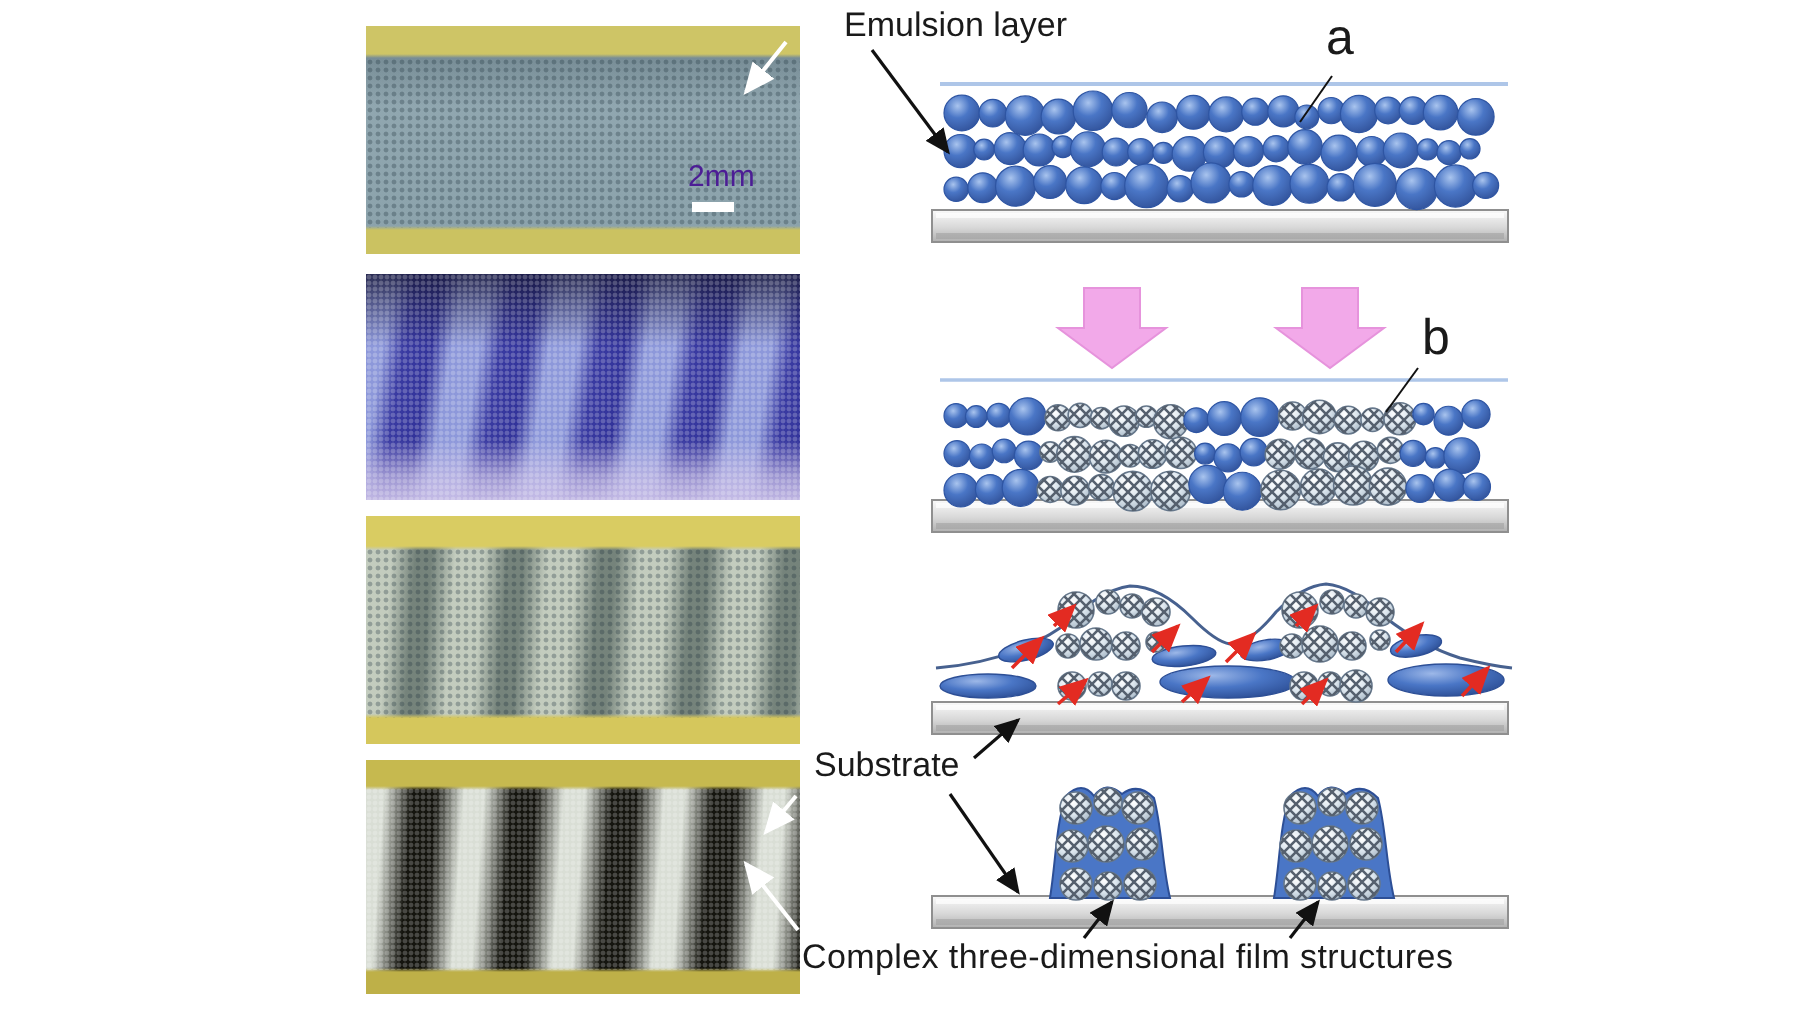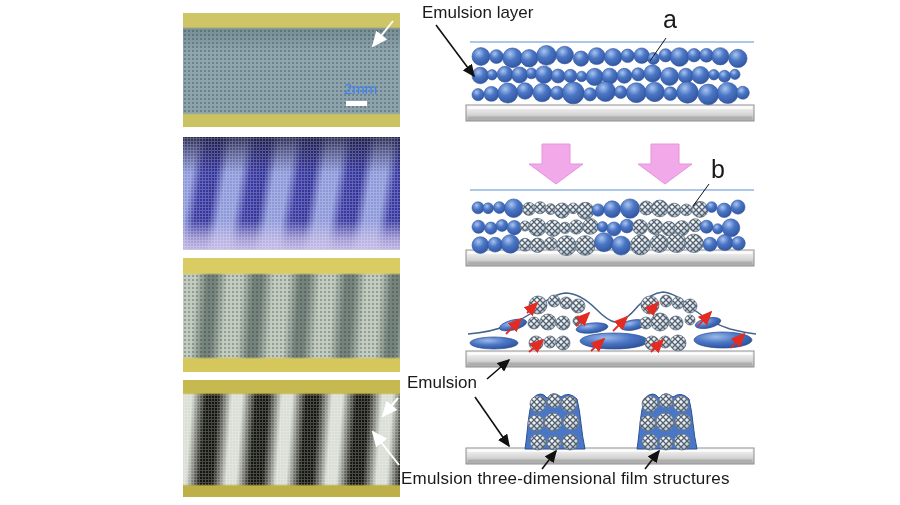"2mm" #scalebar-label { color: #3b82f6 -> #4c1d95 }
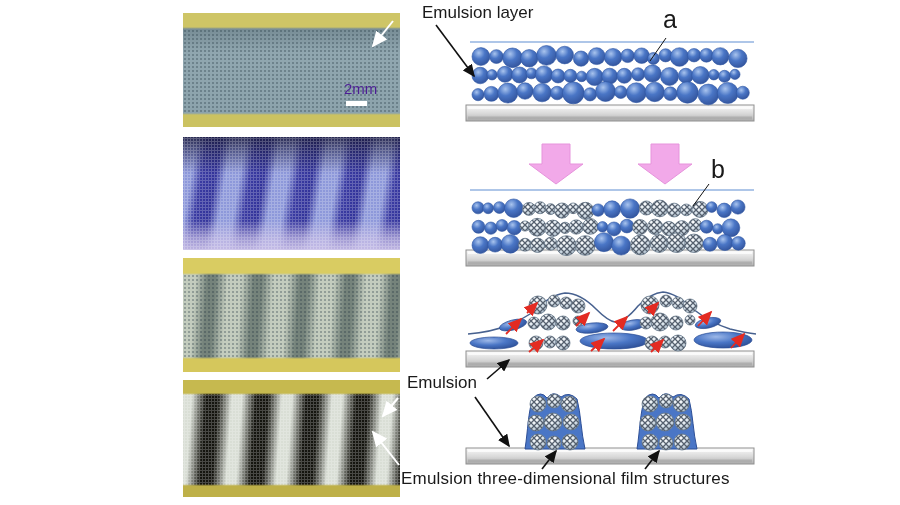"Emulsion" span.lbl { text: Emulsion -> Substrate }
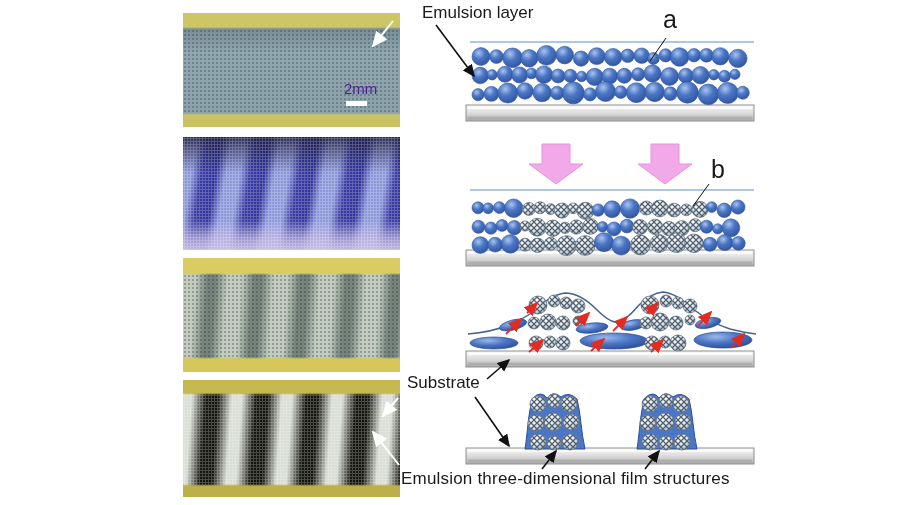"Emulsion three-dimensional film" span.lbl { text: Emulsion -> Complex }
